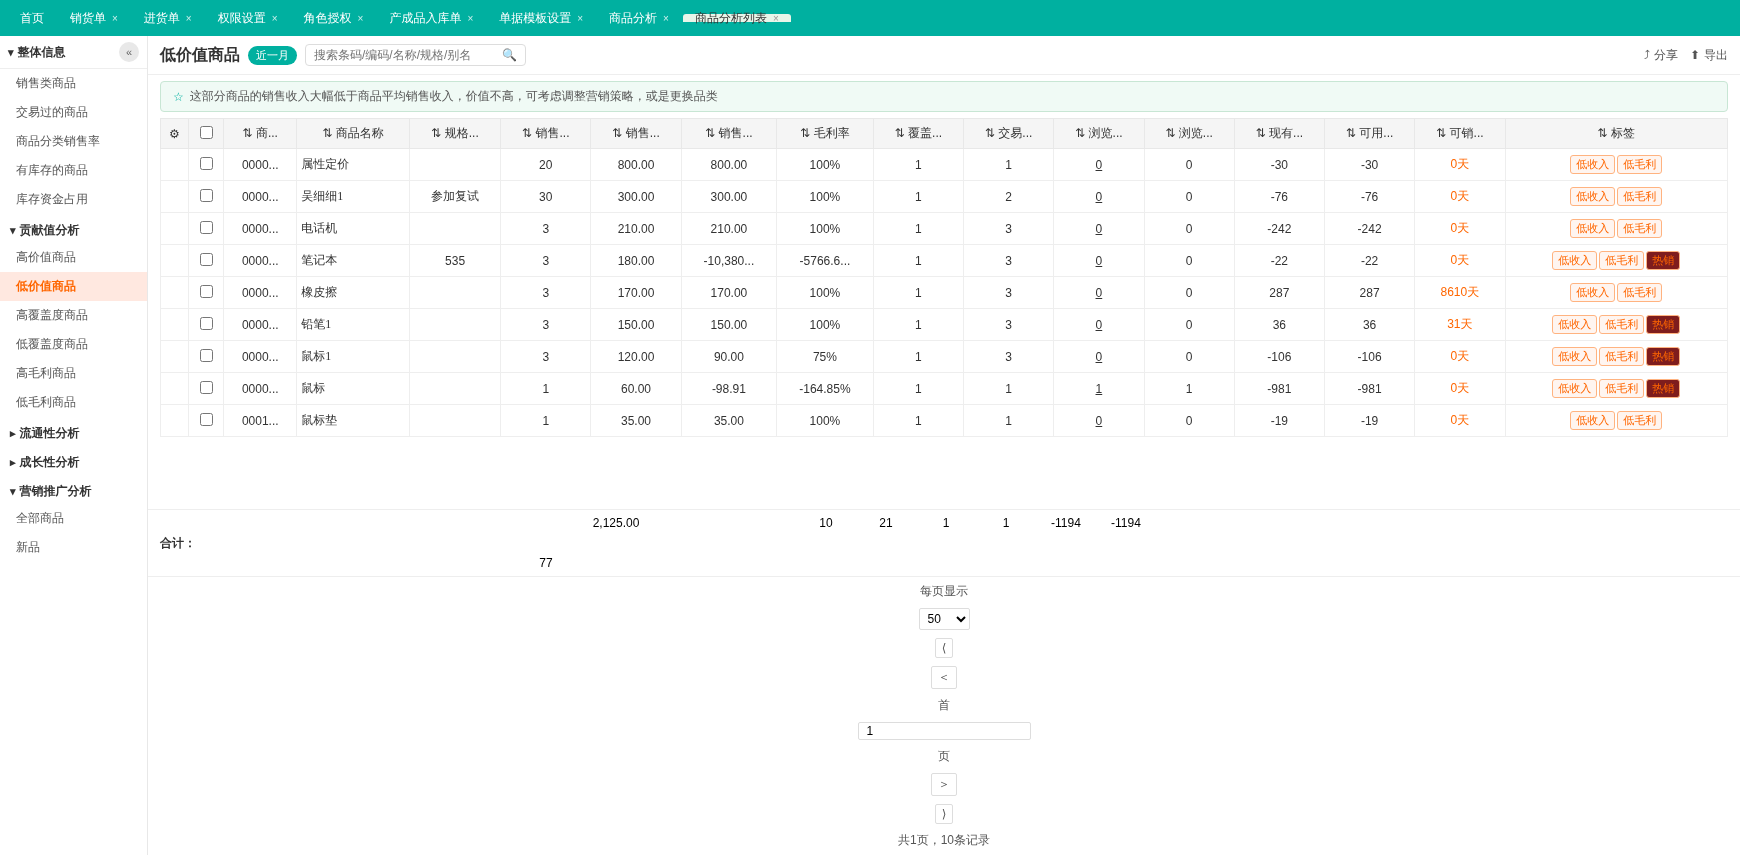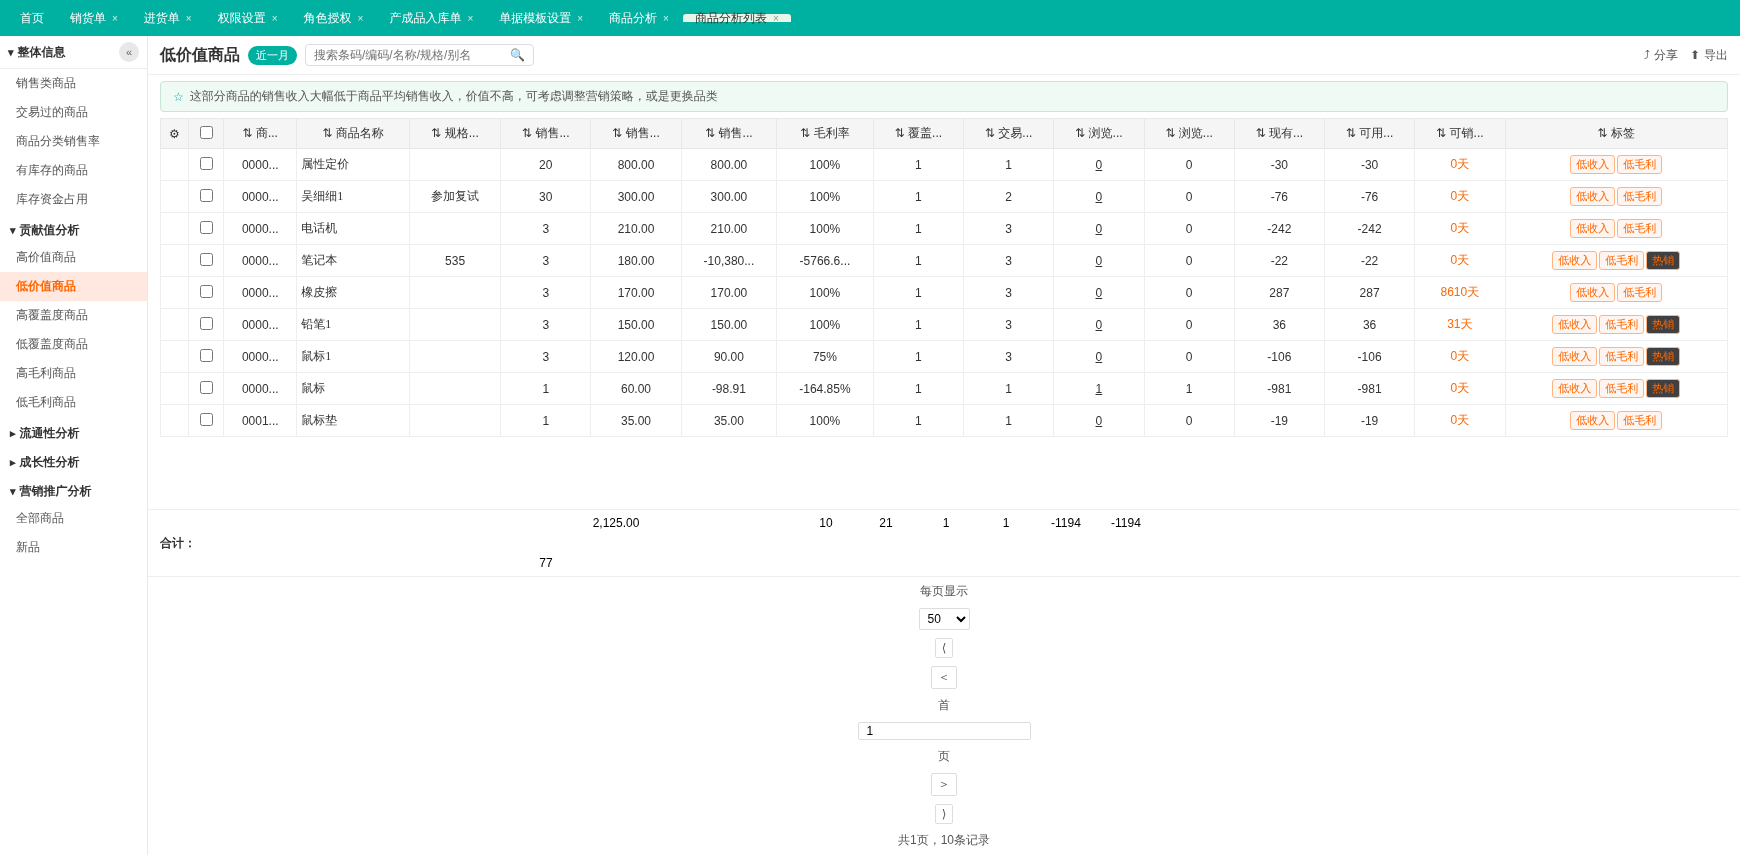"搜索条码/编码/名称/规格/别名" .search-box { gap: 16px -> 8px }
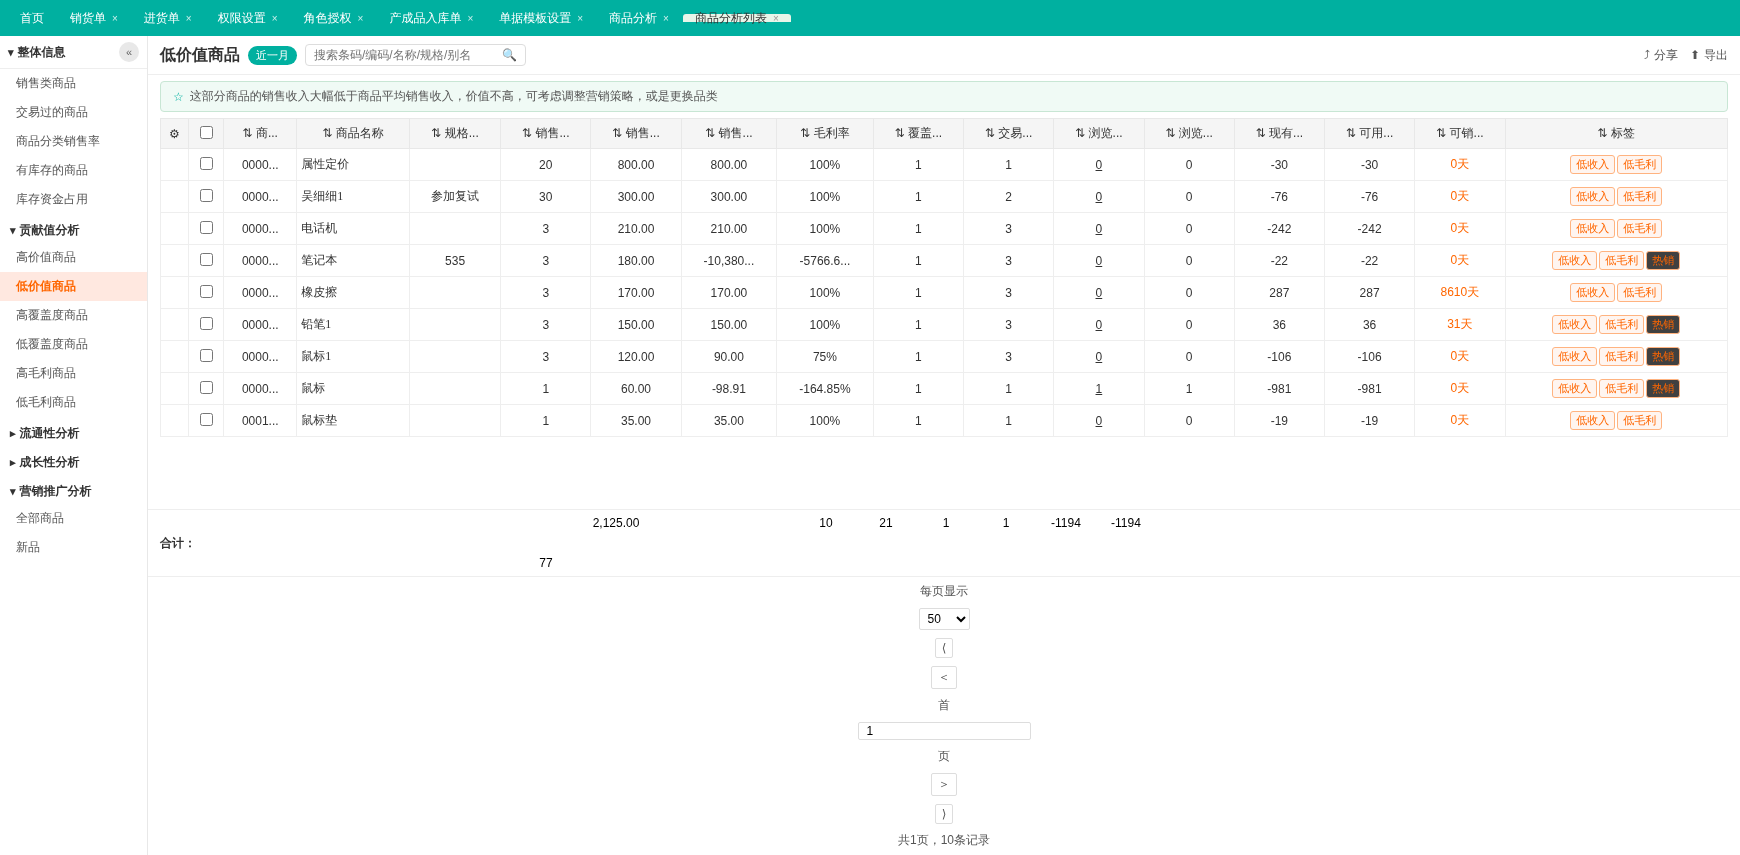"热销" .tag-hot { background: #404040 -> #7f1d1d }
